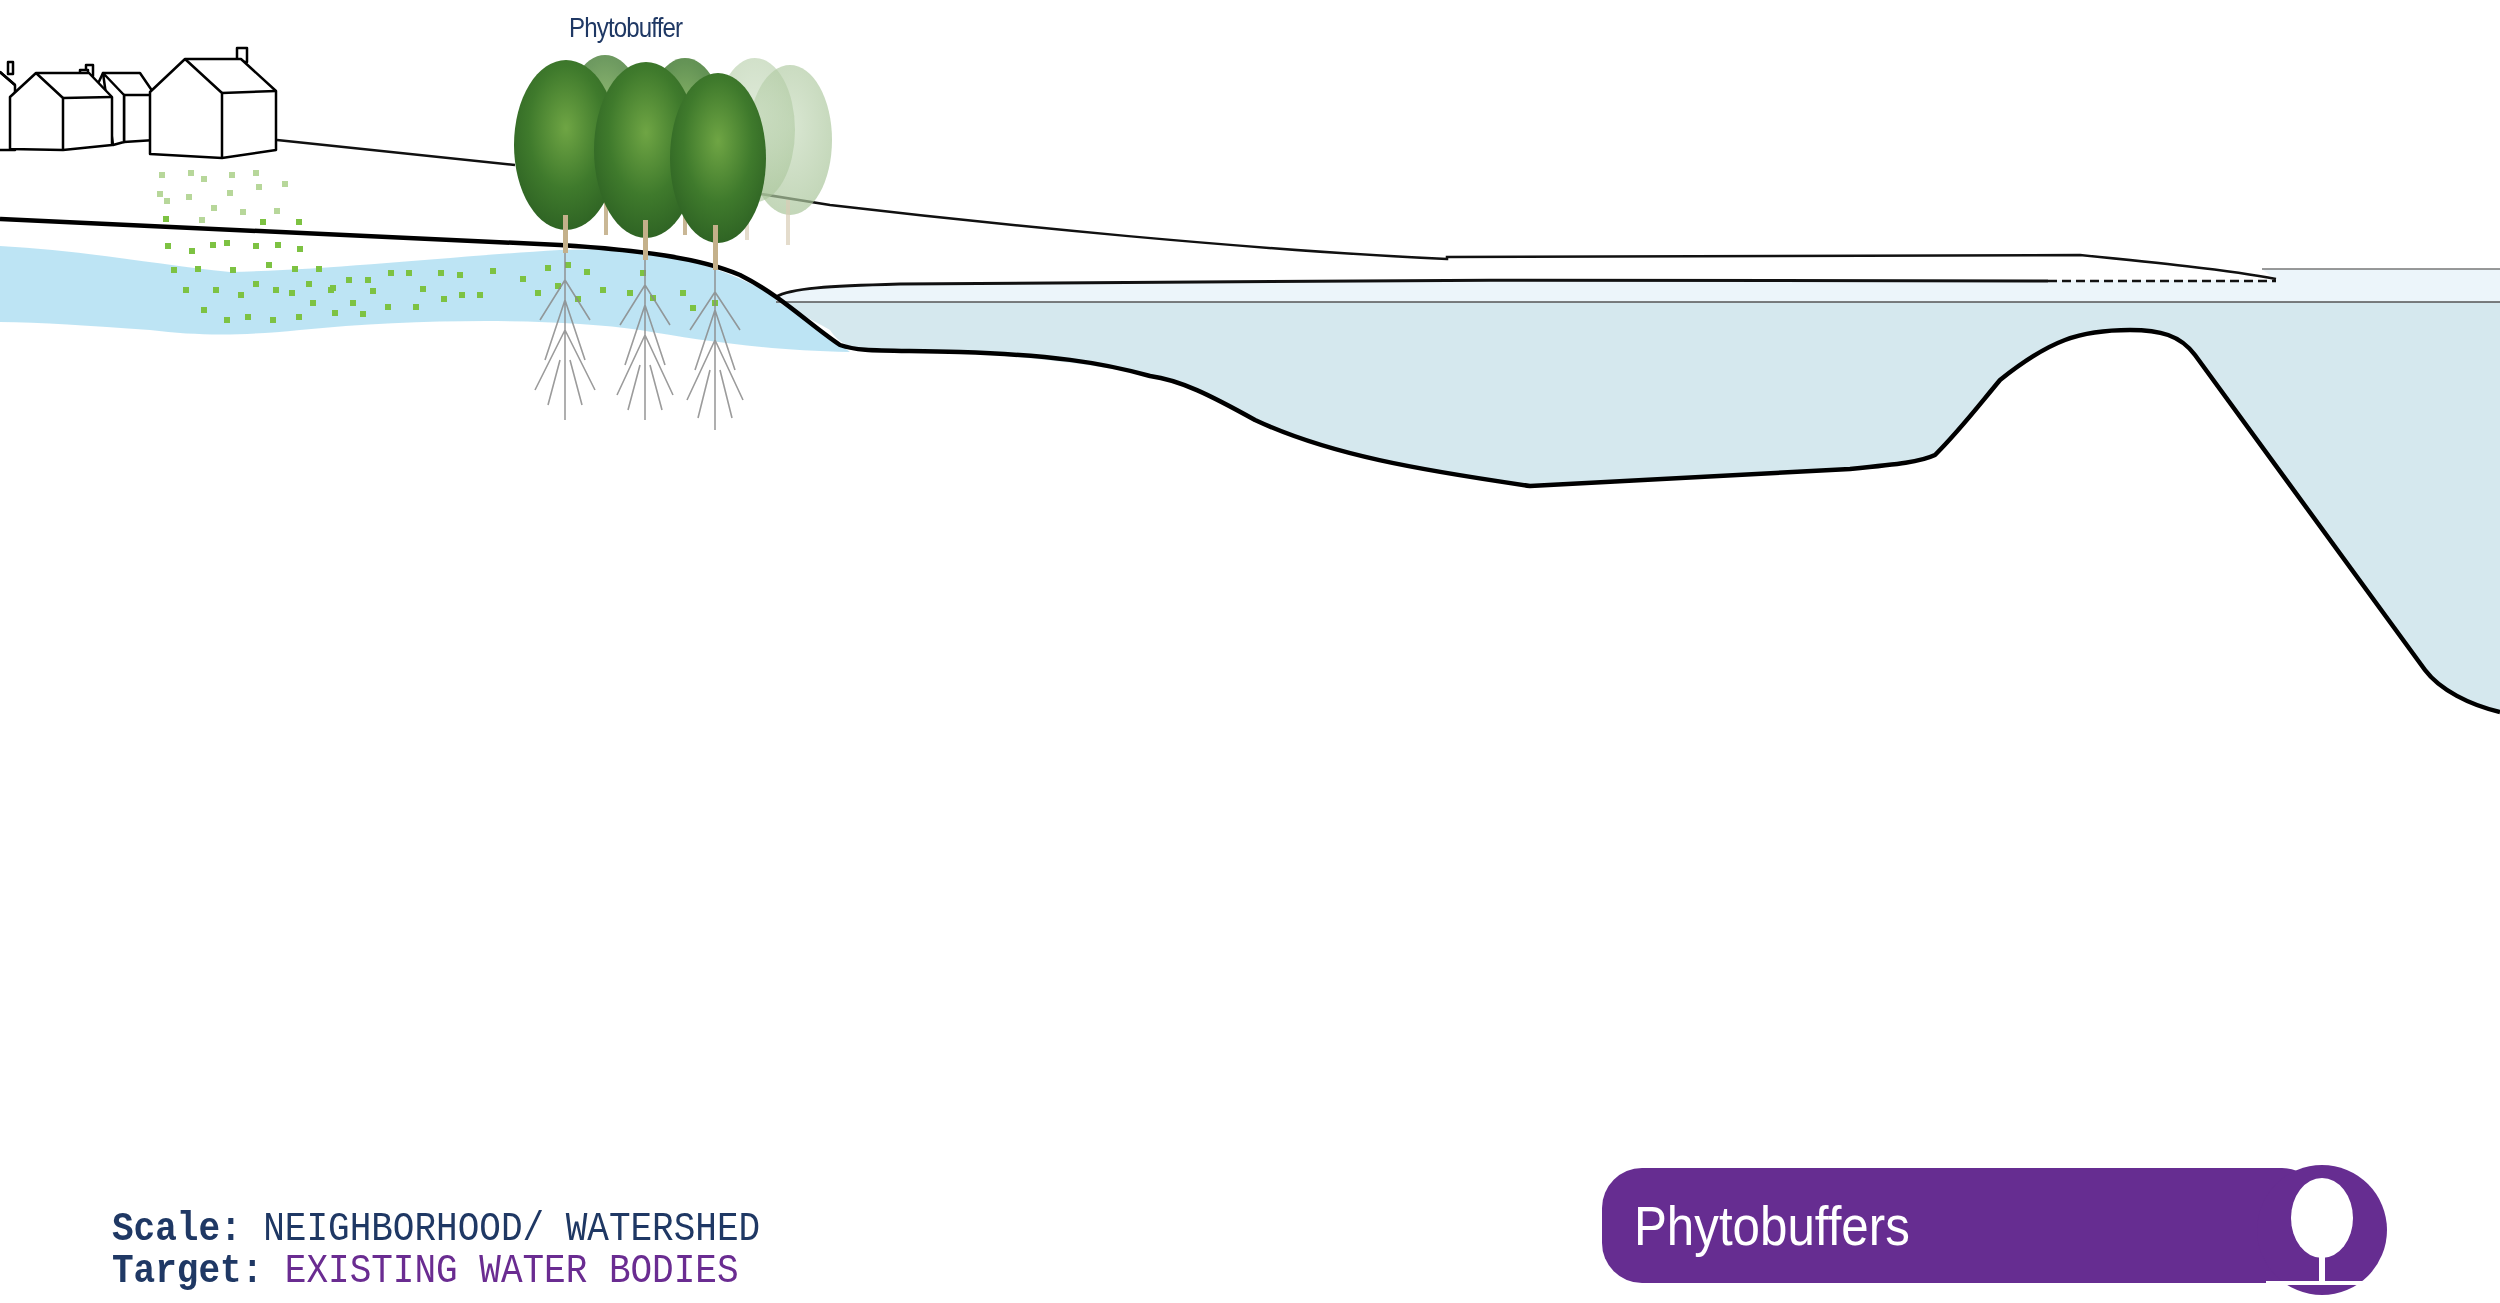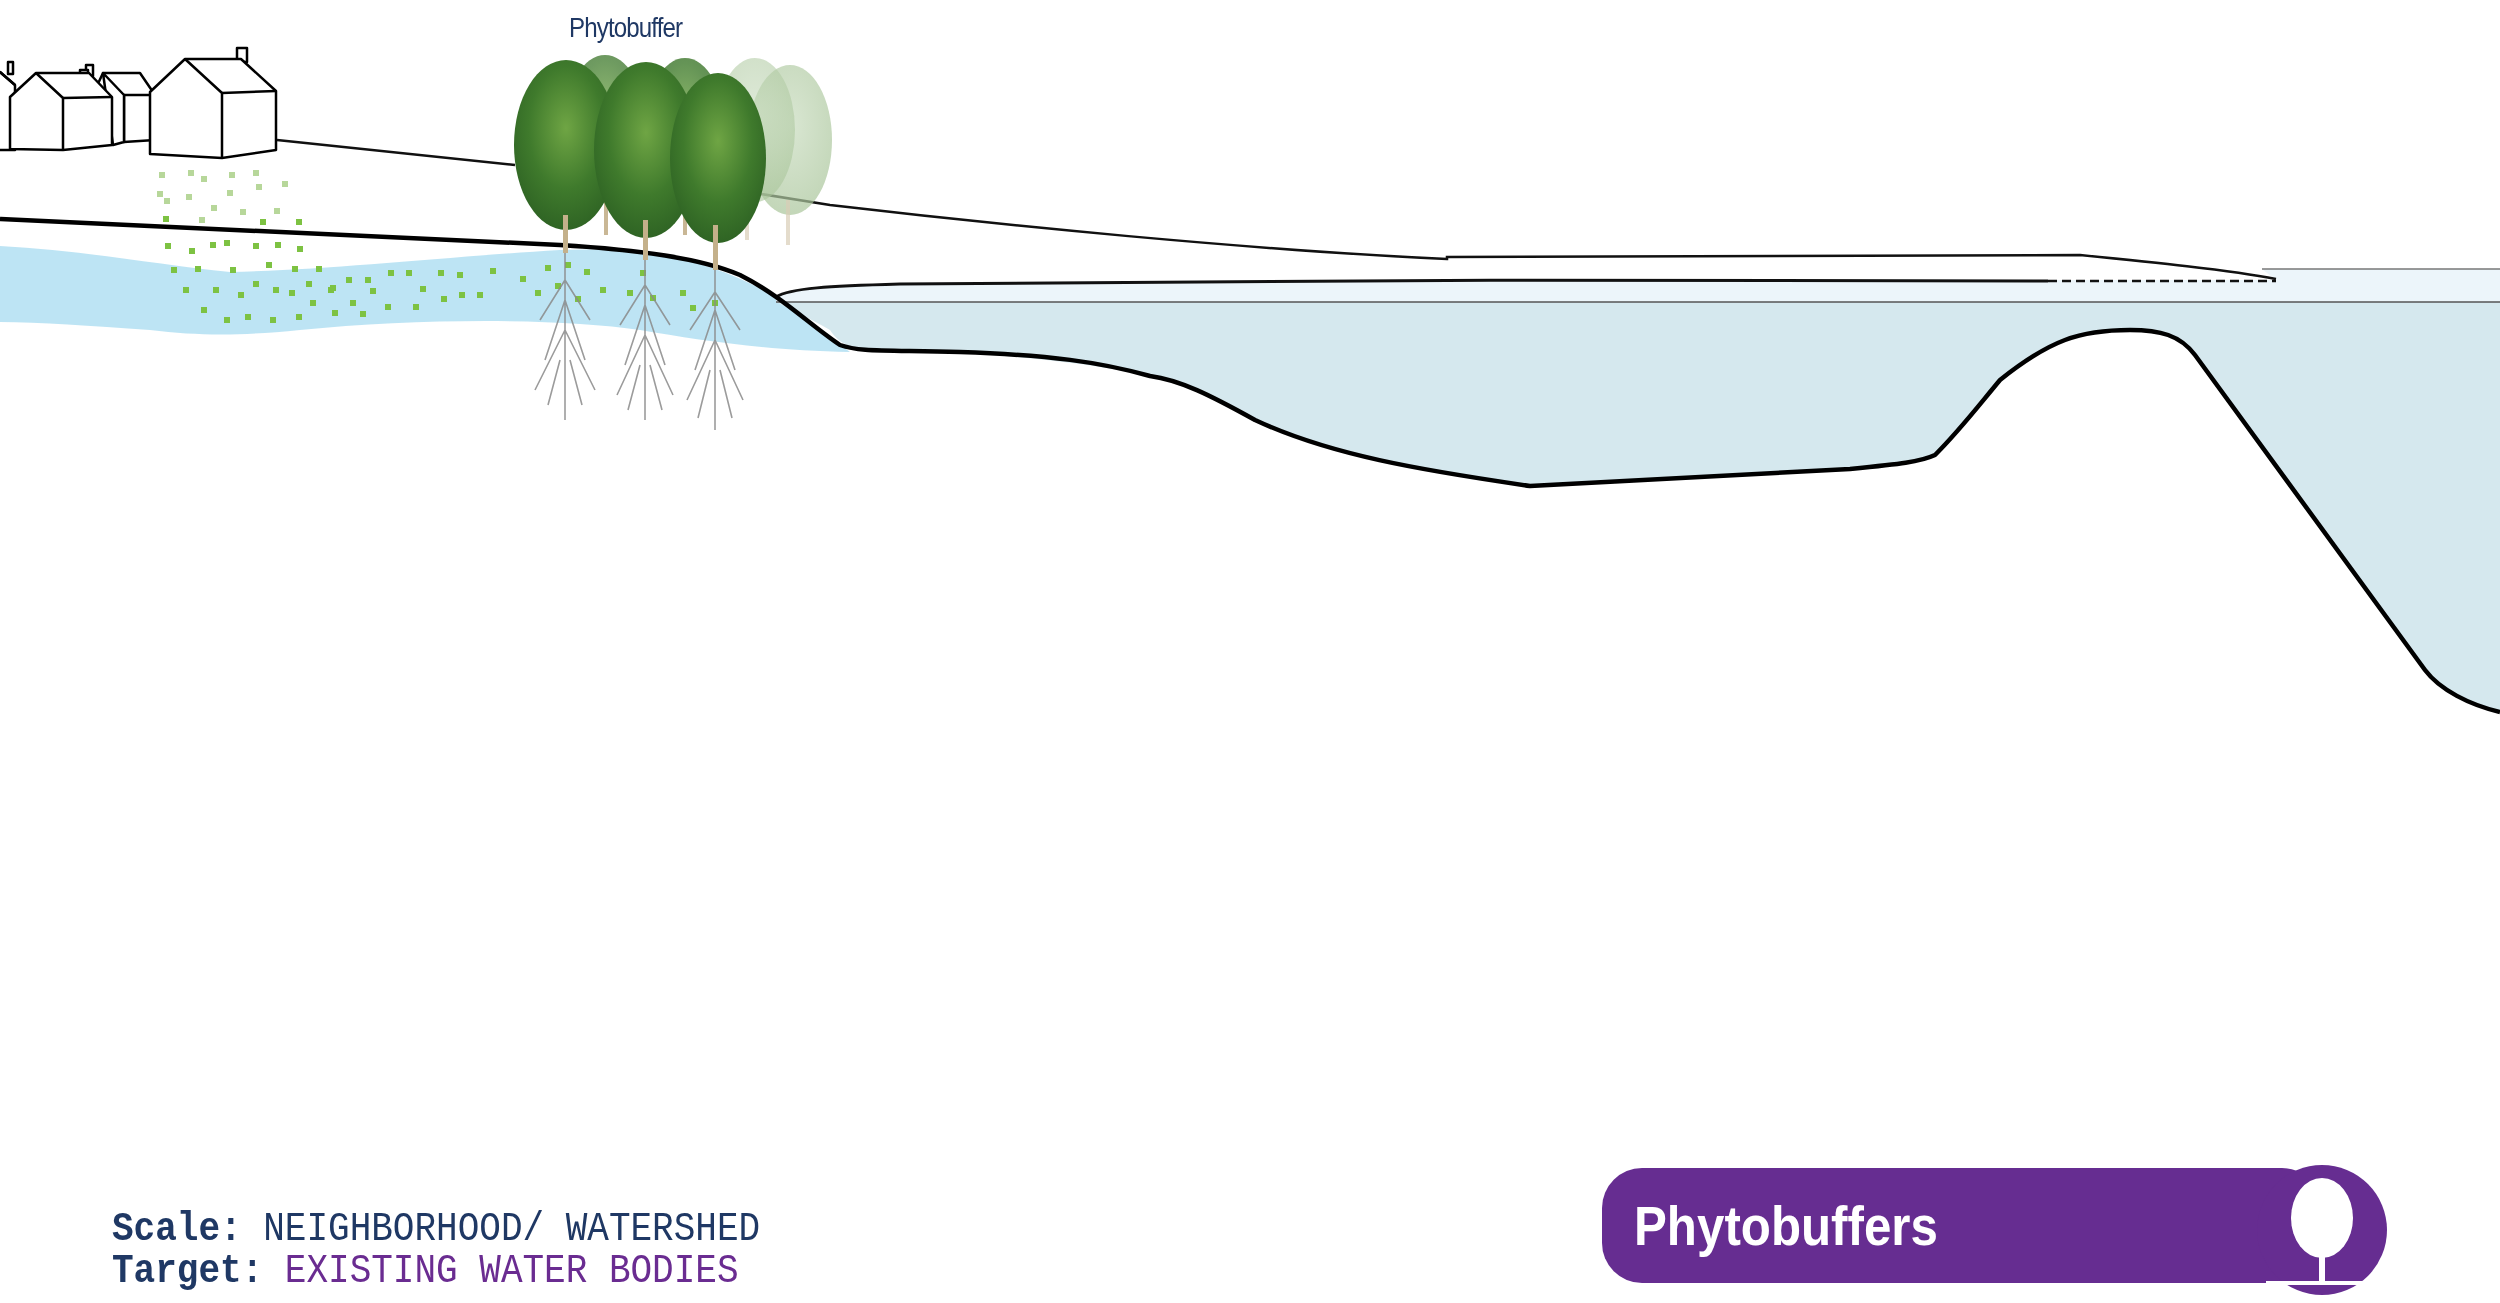"Phytobuffers" .pill { font-weight: bold -> none }
